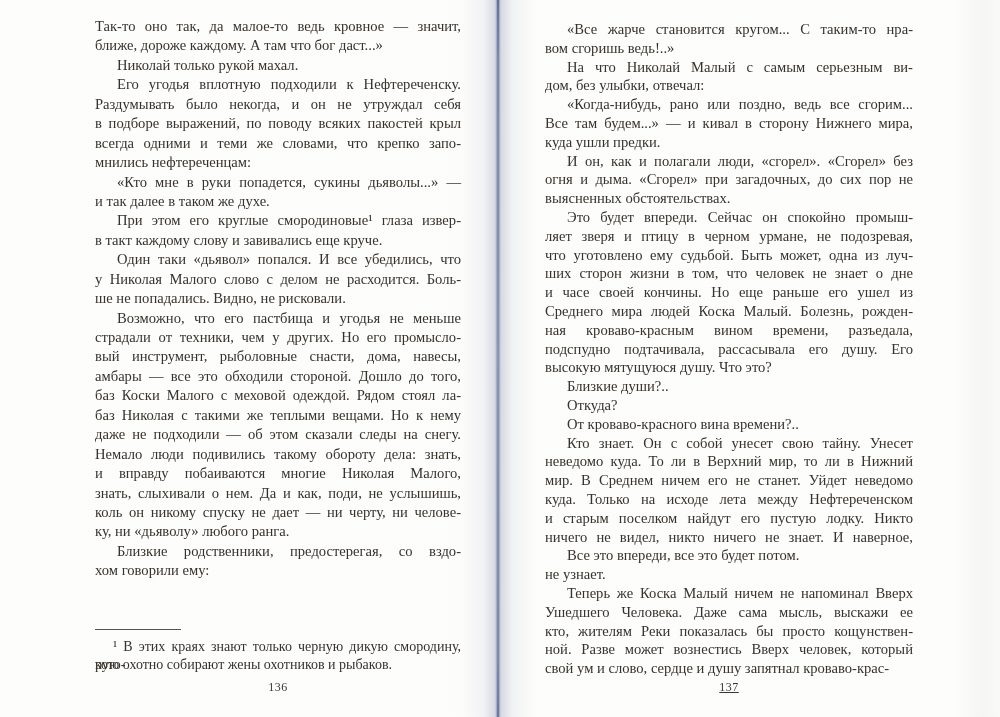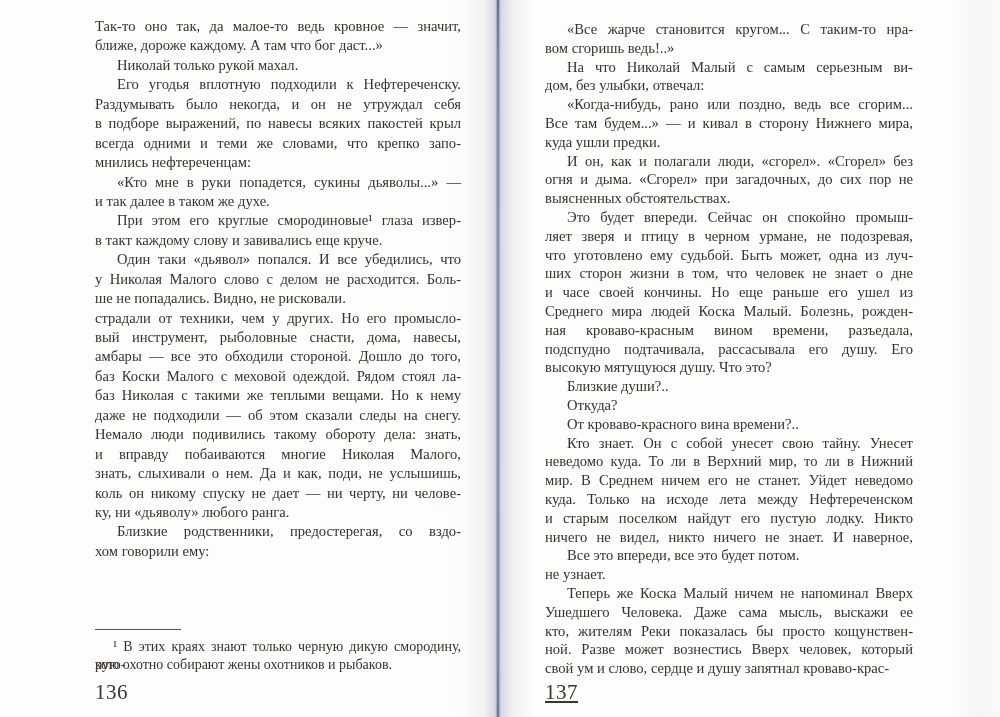"в подборе выражений, по навесы" div.line { text: навесы -> поводу }
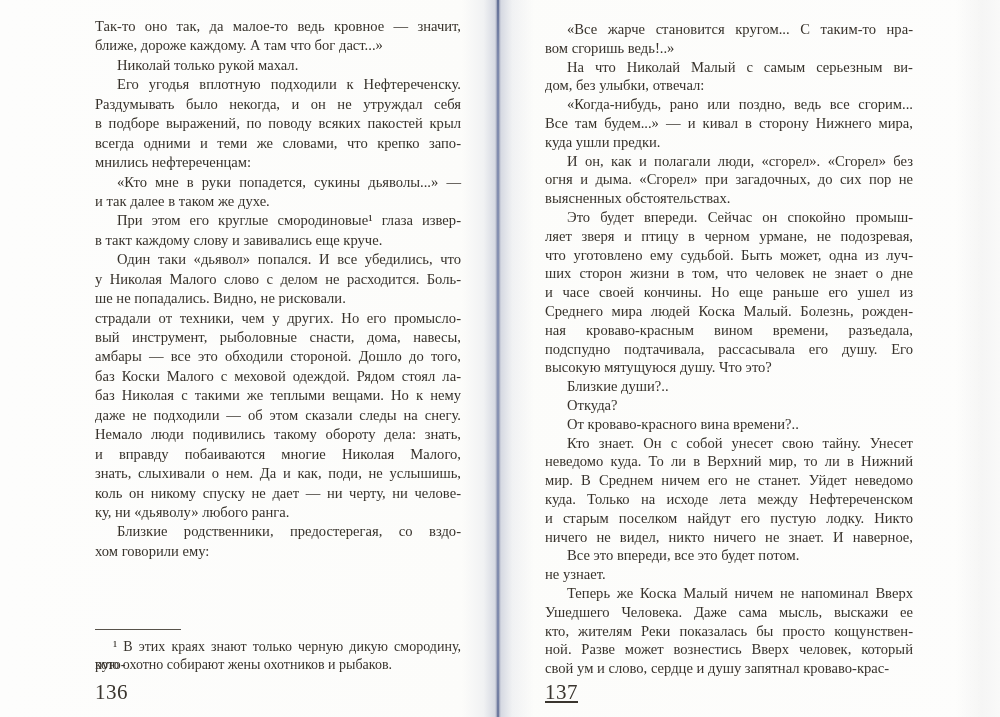"Возможно, что его пастбища и" div.line { html: none -> <div>Возможно, что его пастбища и угодья не меньше</div> }
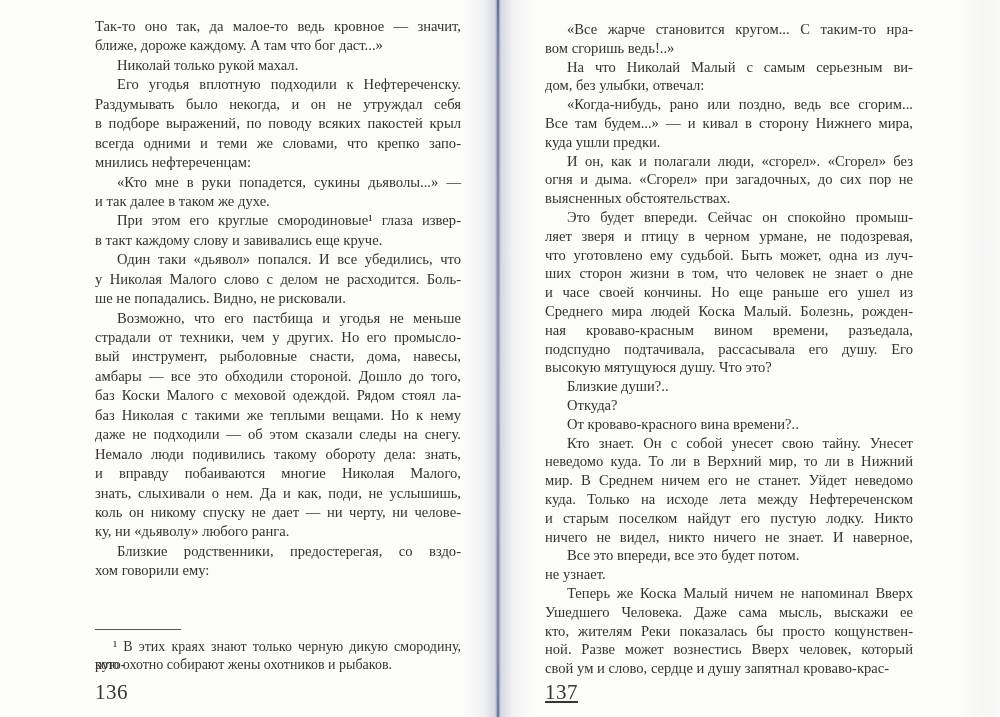"136" .page-number { font-size: 21px -> 12px; text-align: none -> center }
